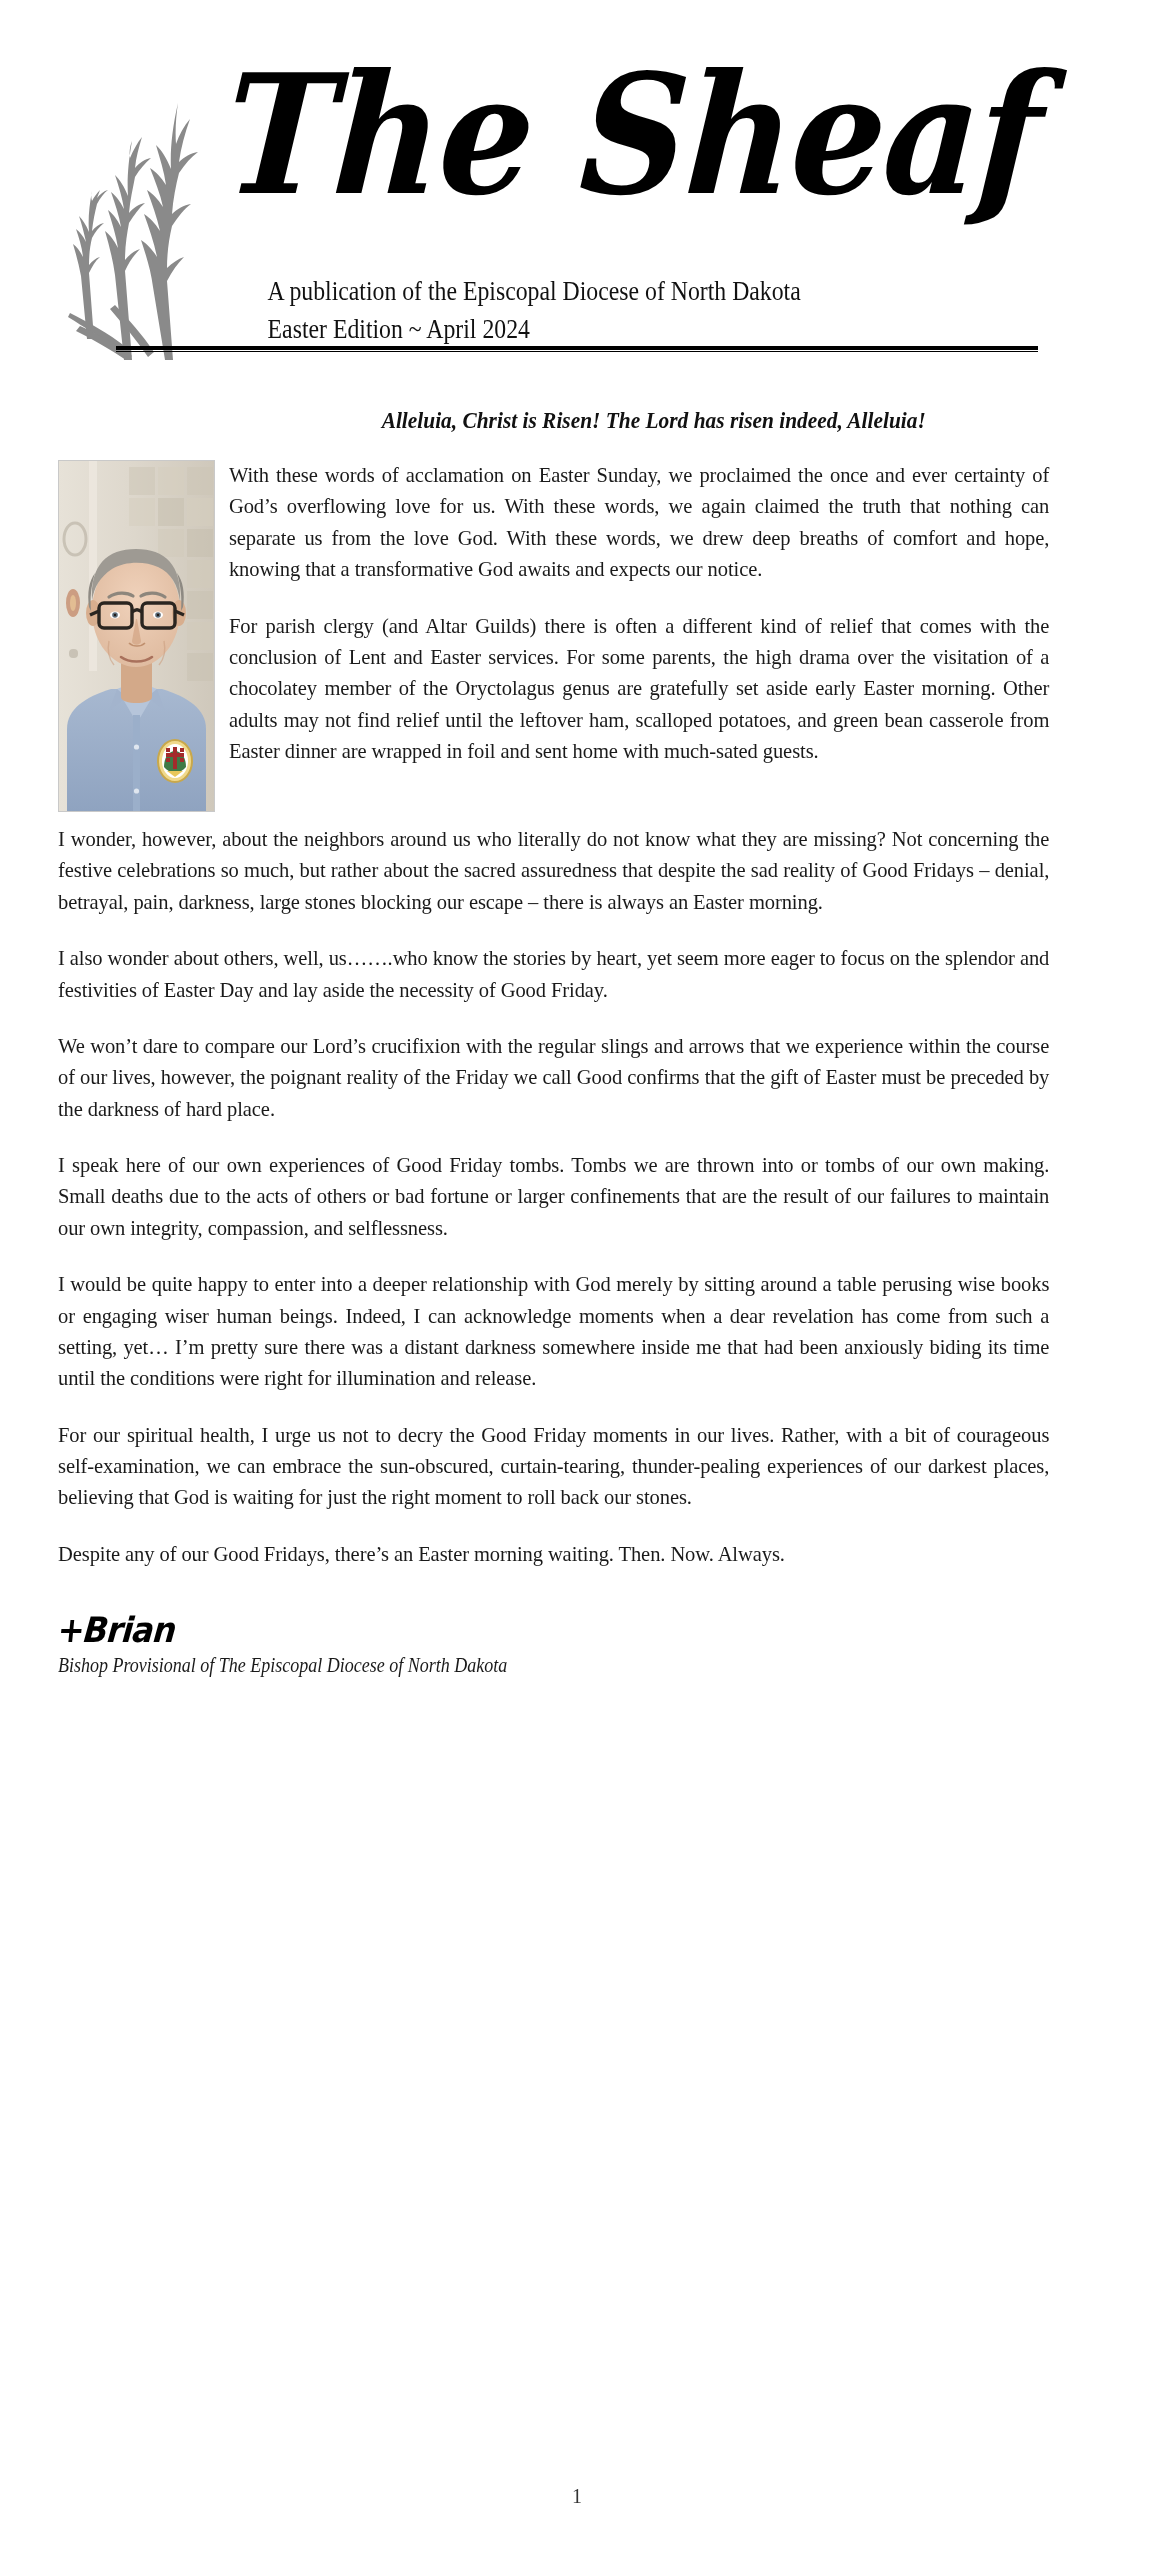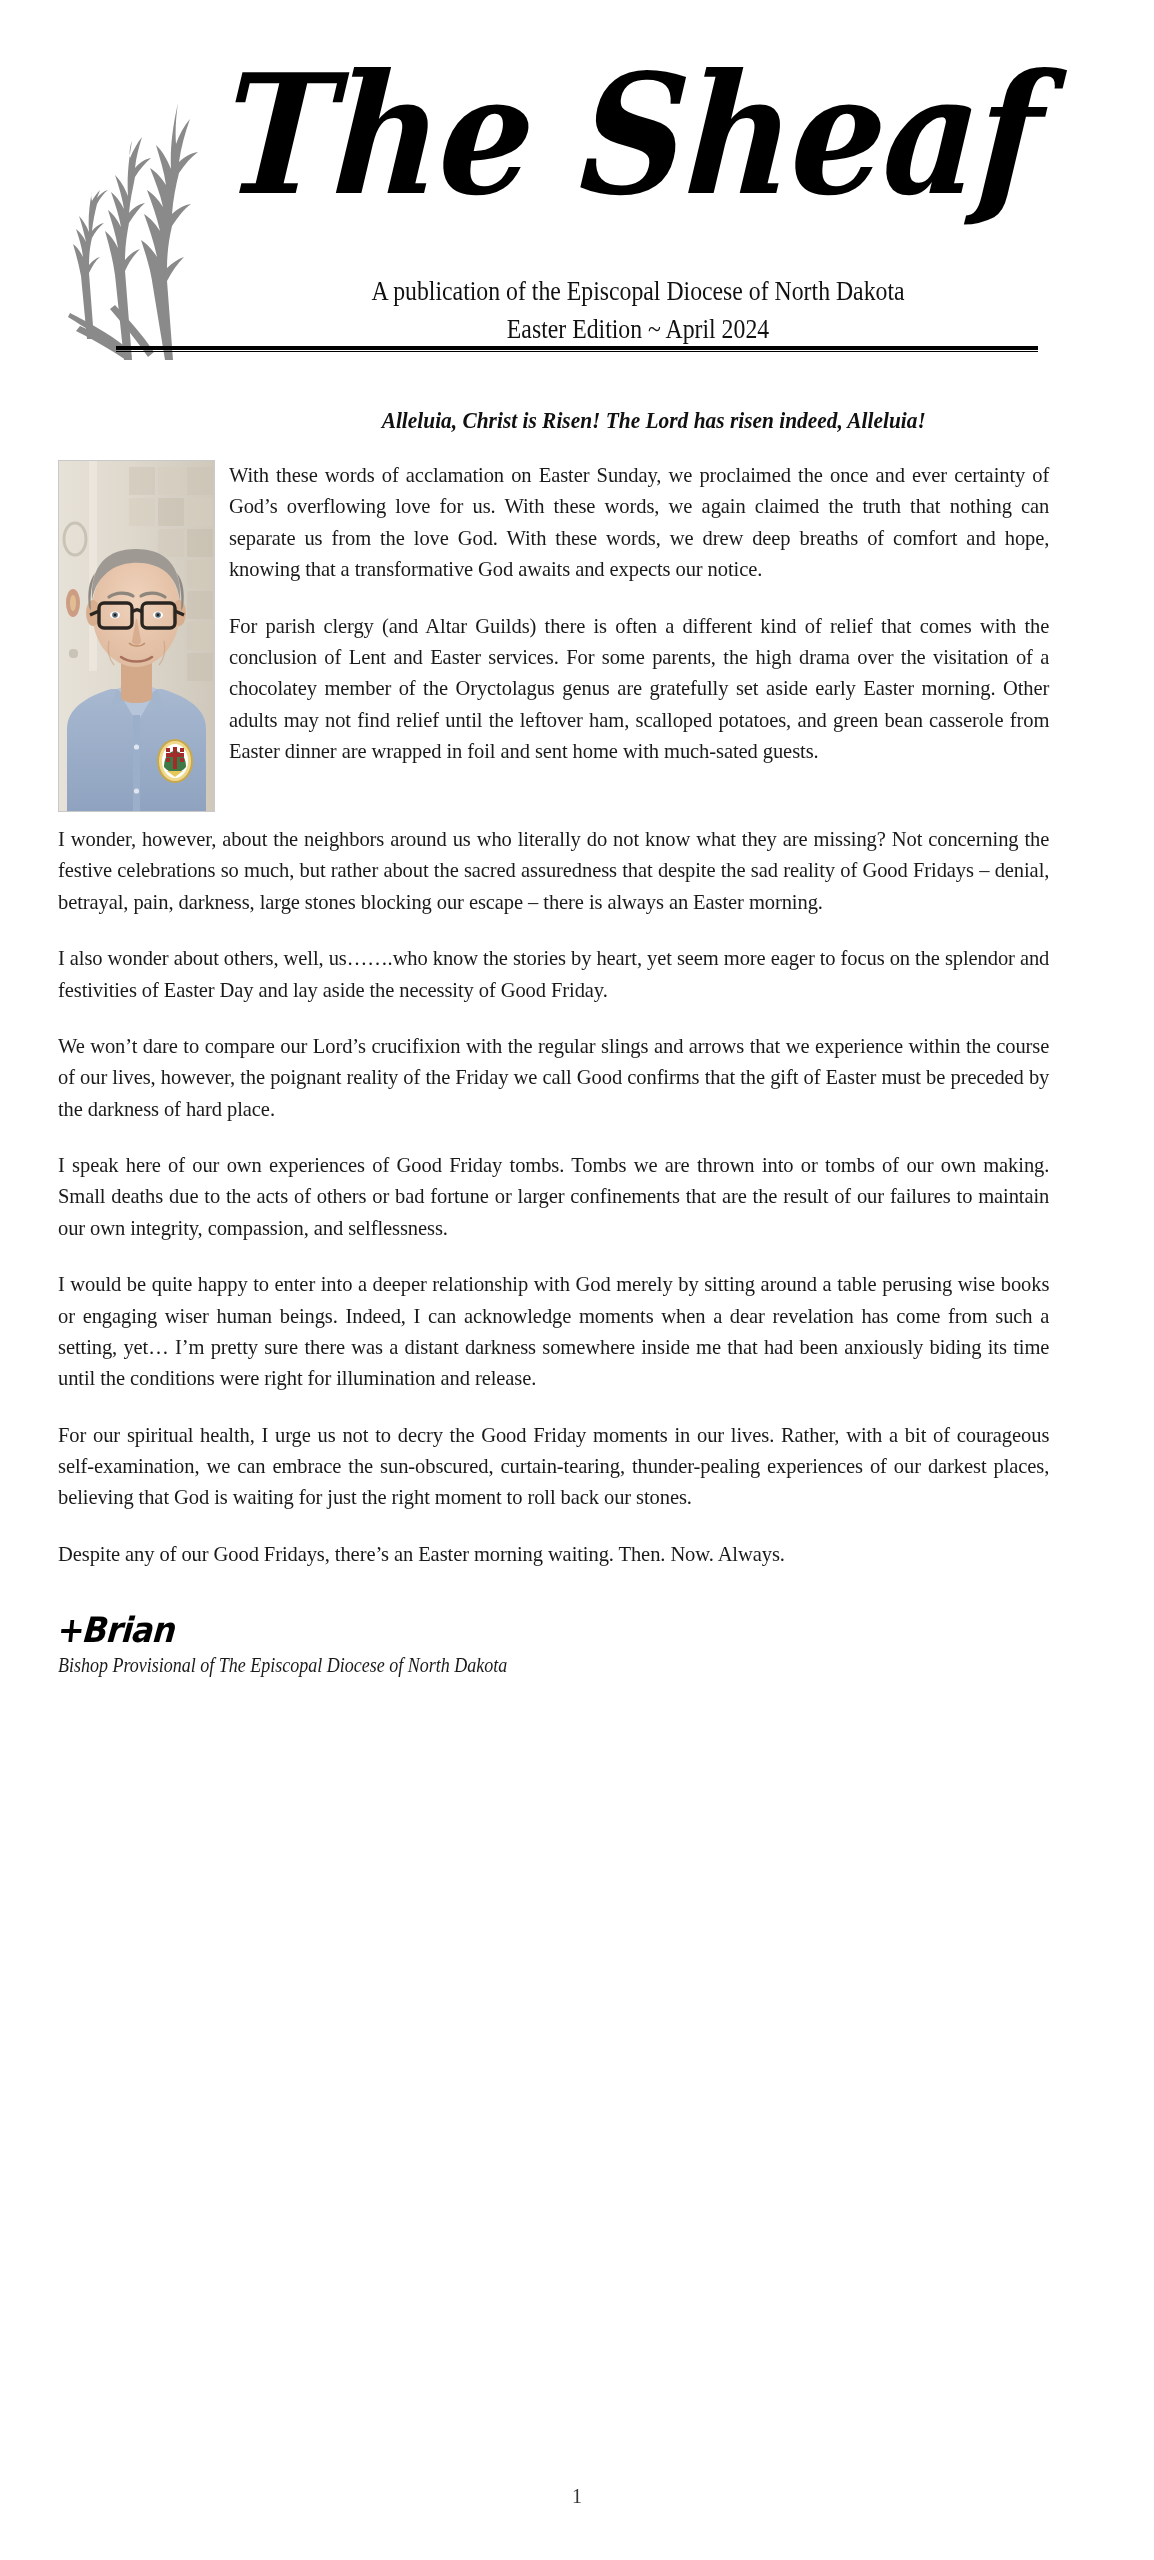"A publication of the Episcopal" .subtitle-block { left: 150px -> 158px; text-align: center -> left }
